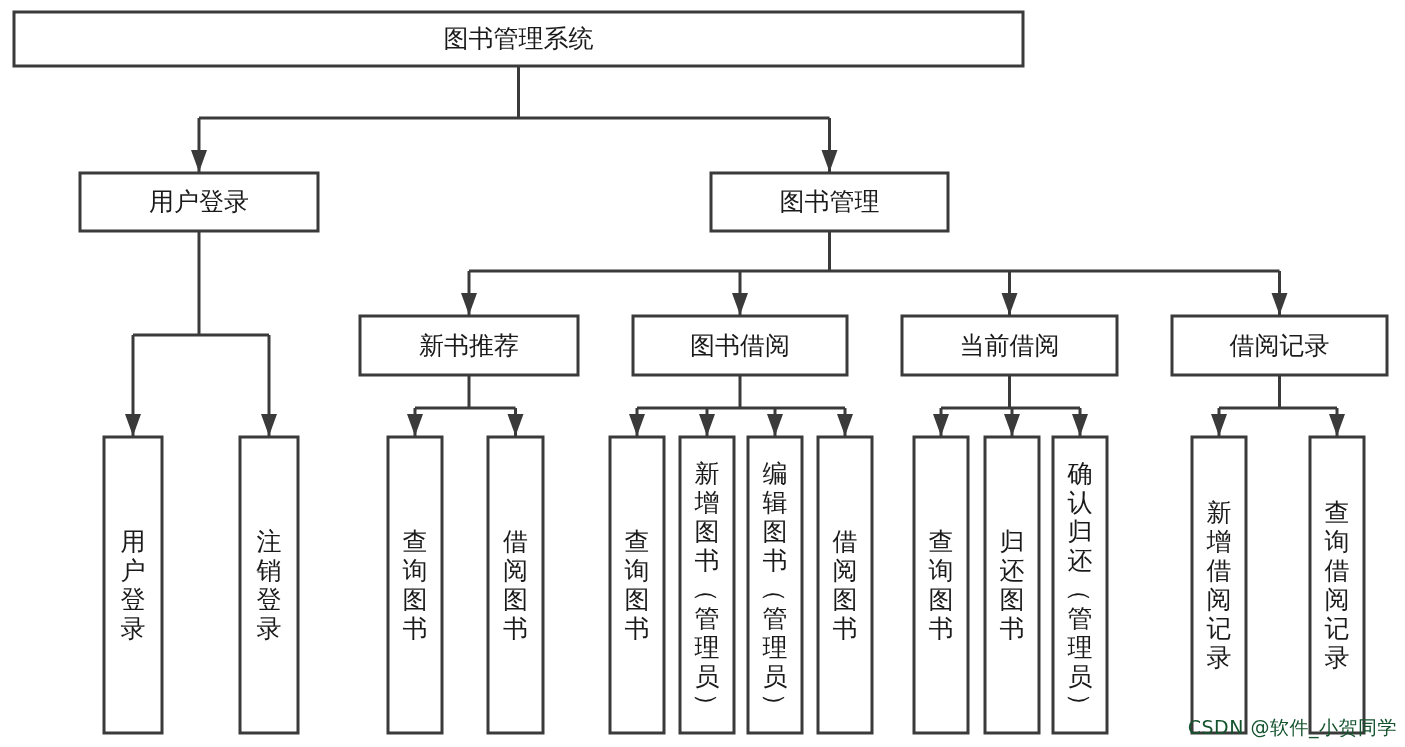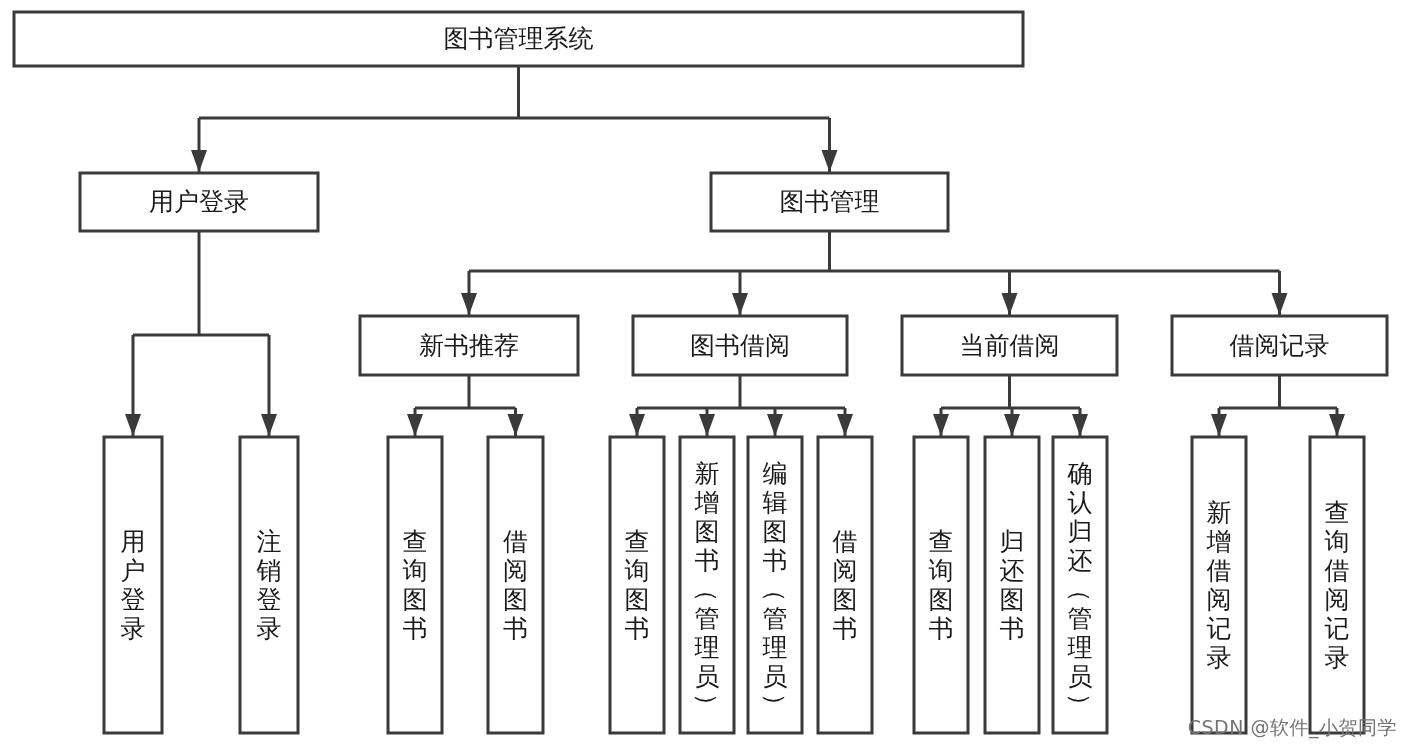"CSDN @软件_小贺同学" .watermark { color: #737373 -> #14532d }
